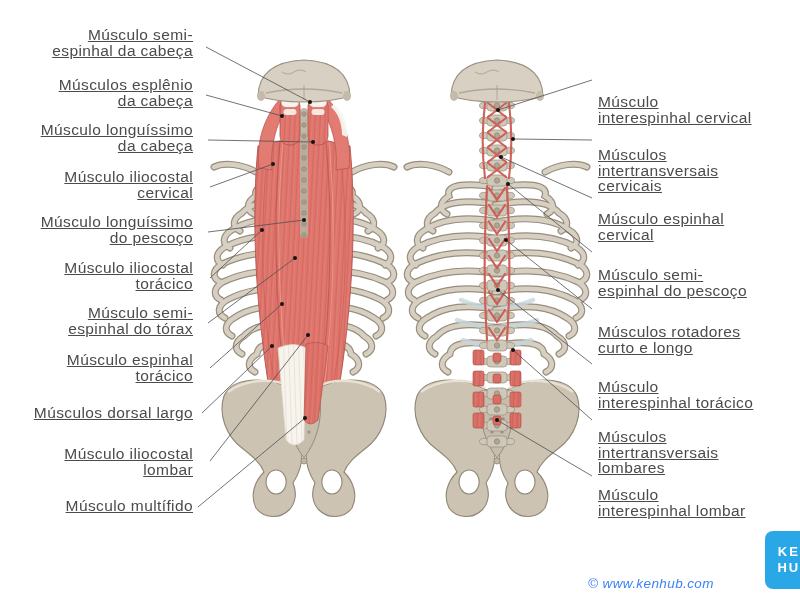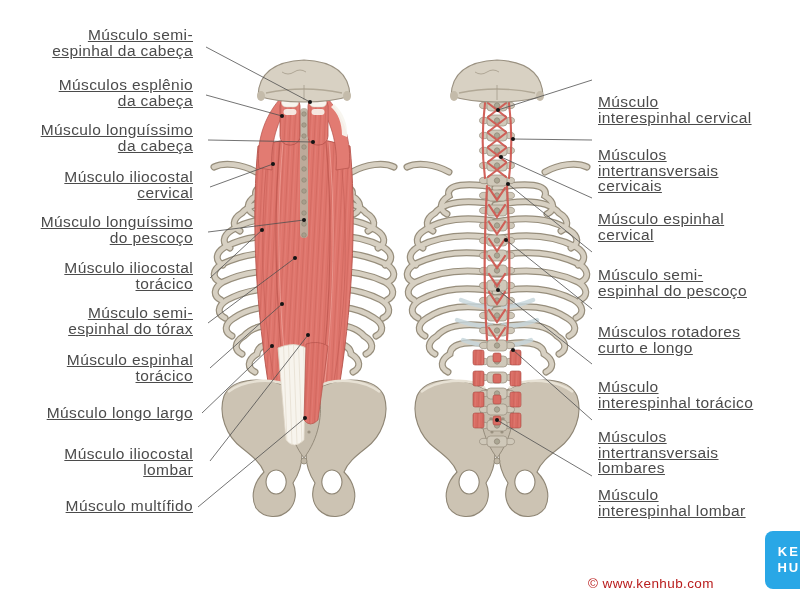"Músculo longo largo" div.lbl { text: Músculo longo -> Músculos dorsal }
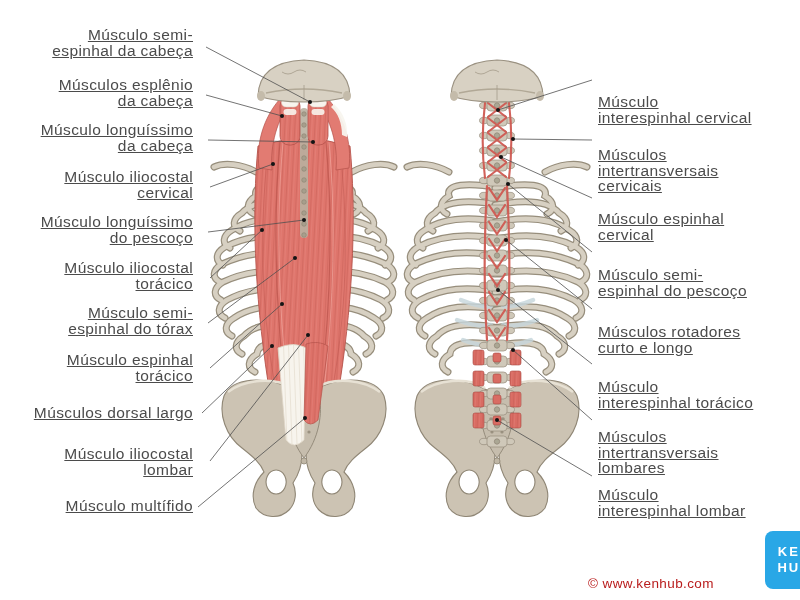"© www.kenhub.com" .copyright { color: #b91c1c -> #3b82f6; font-style: none -> italic }
